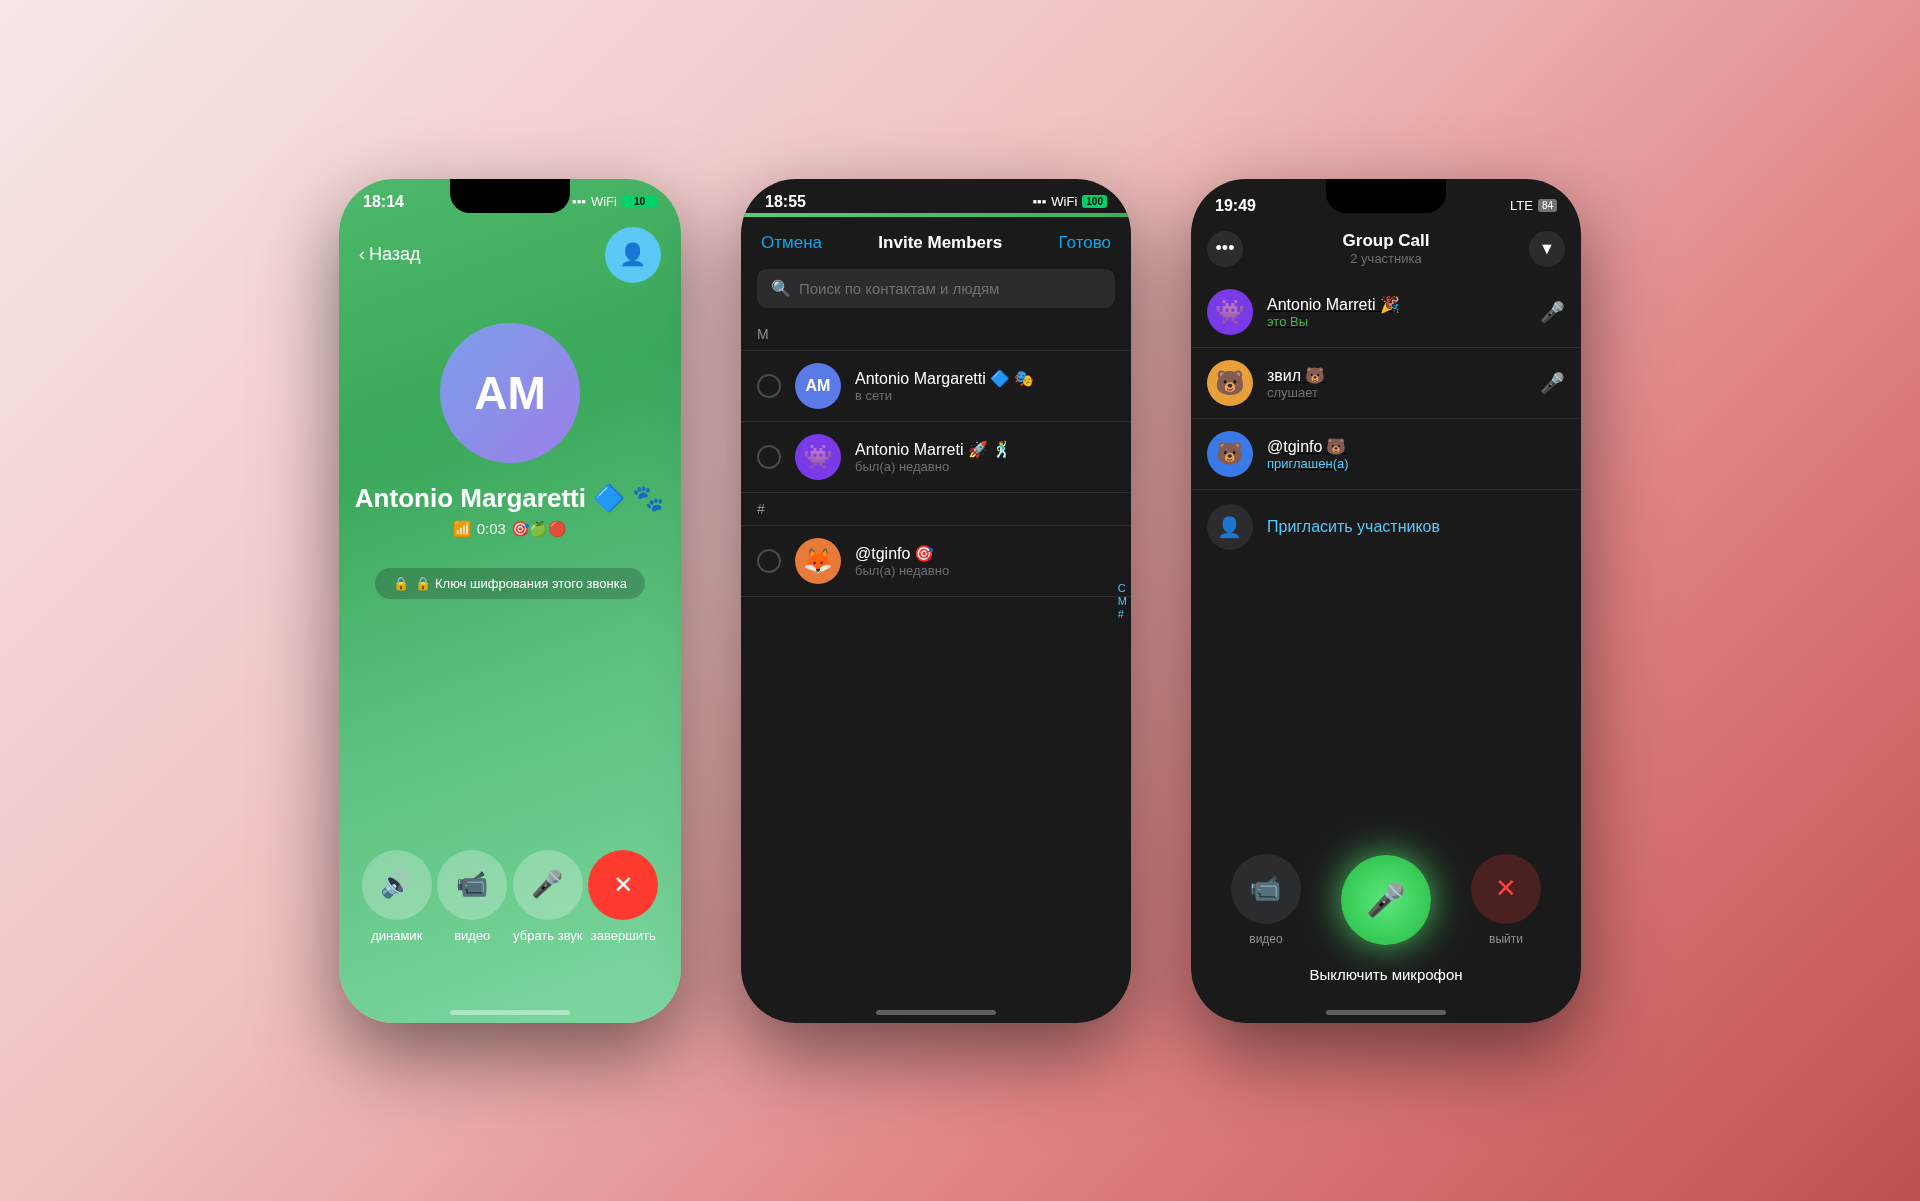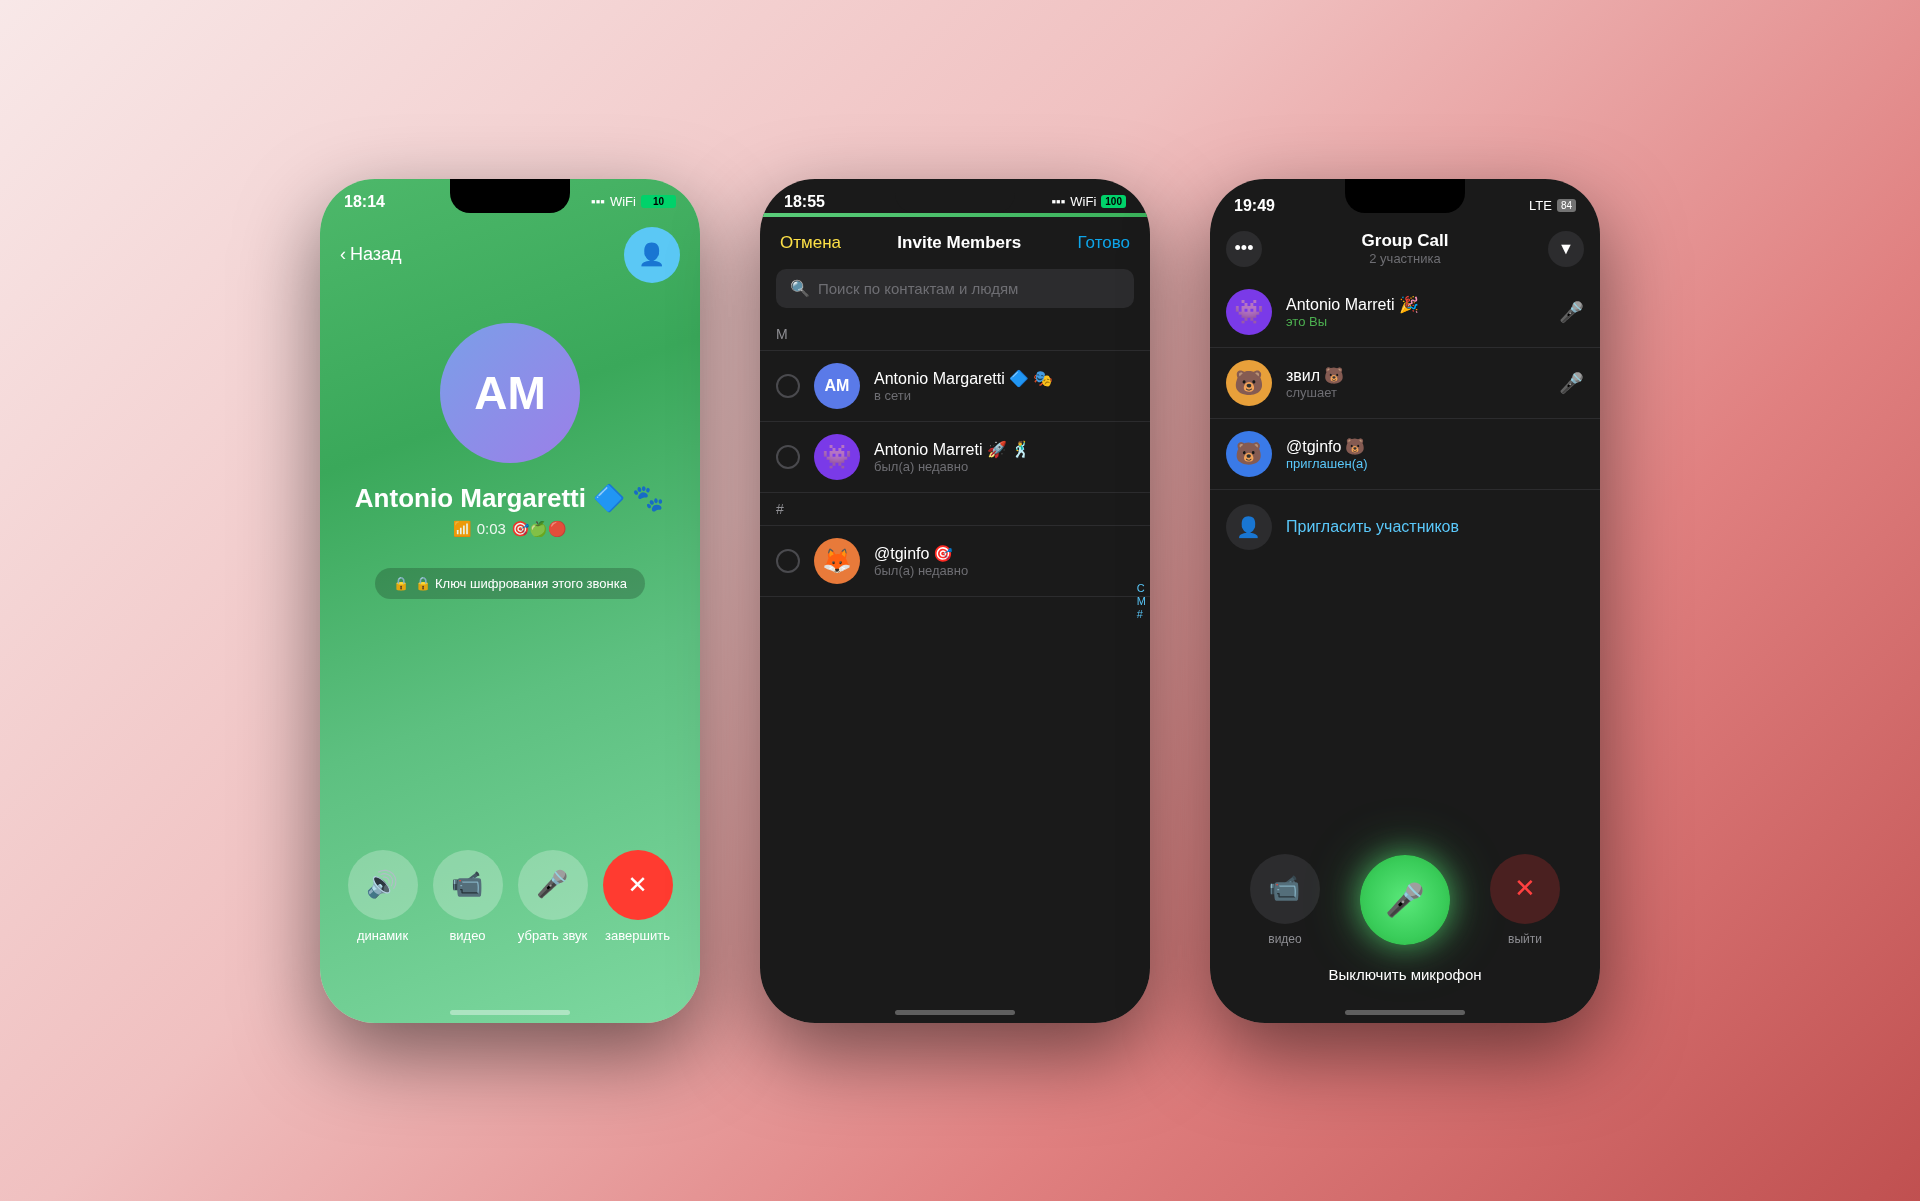"18:14" .phone1 { width: 380px -> 342px }
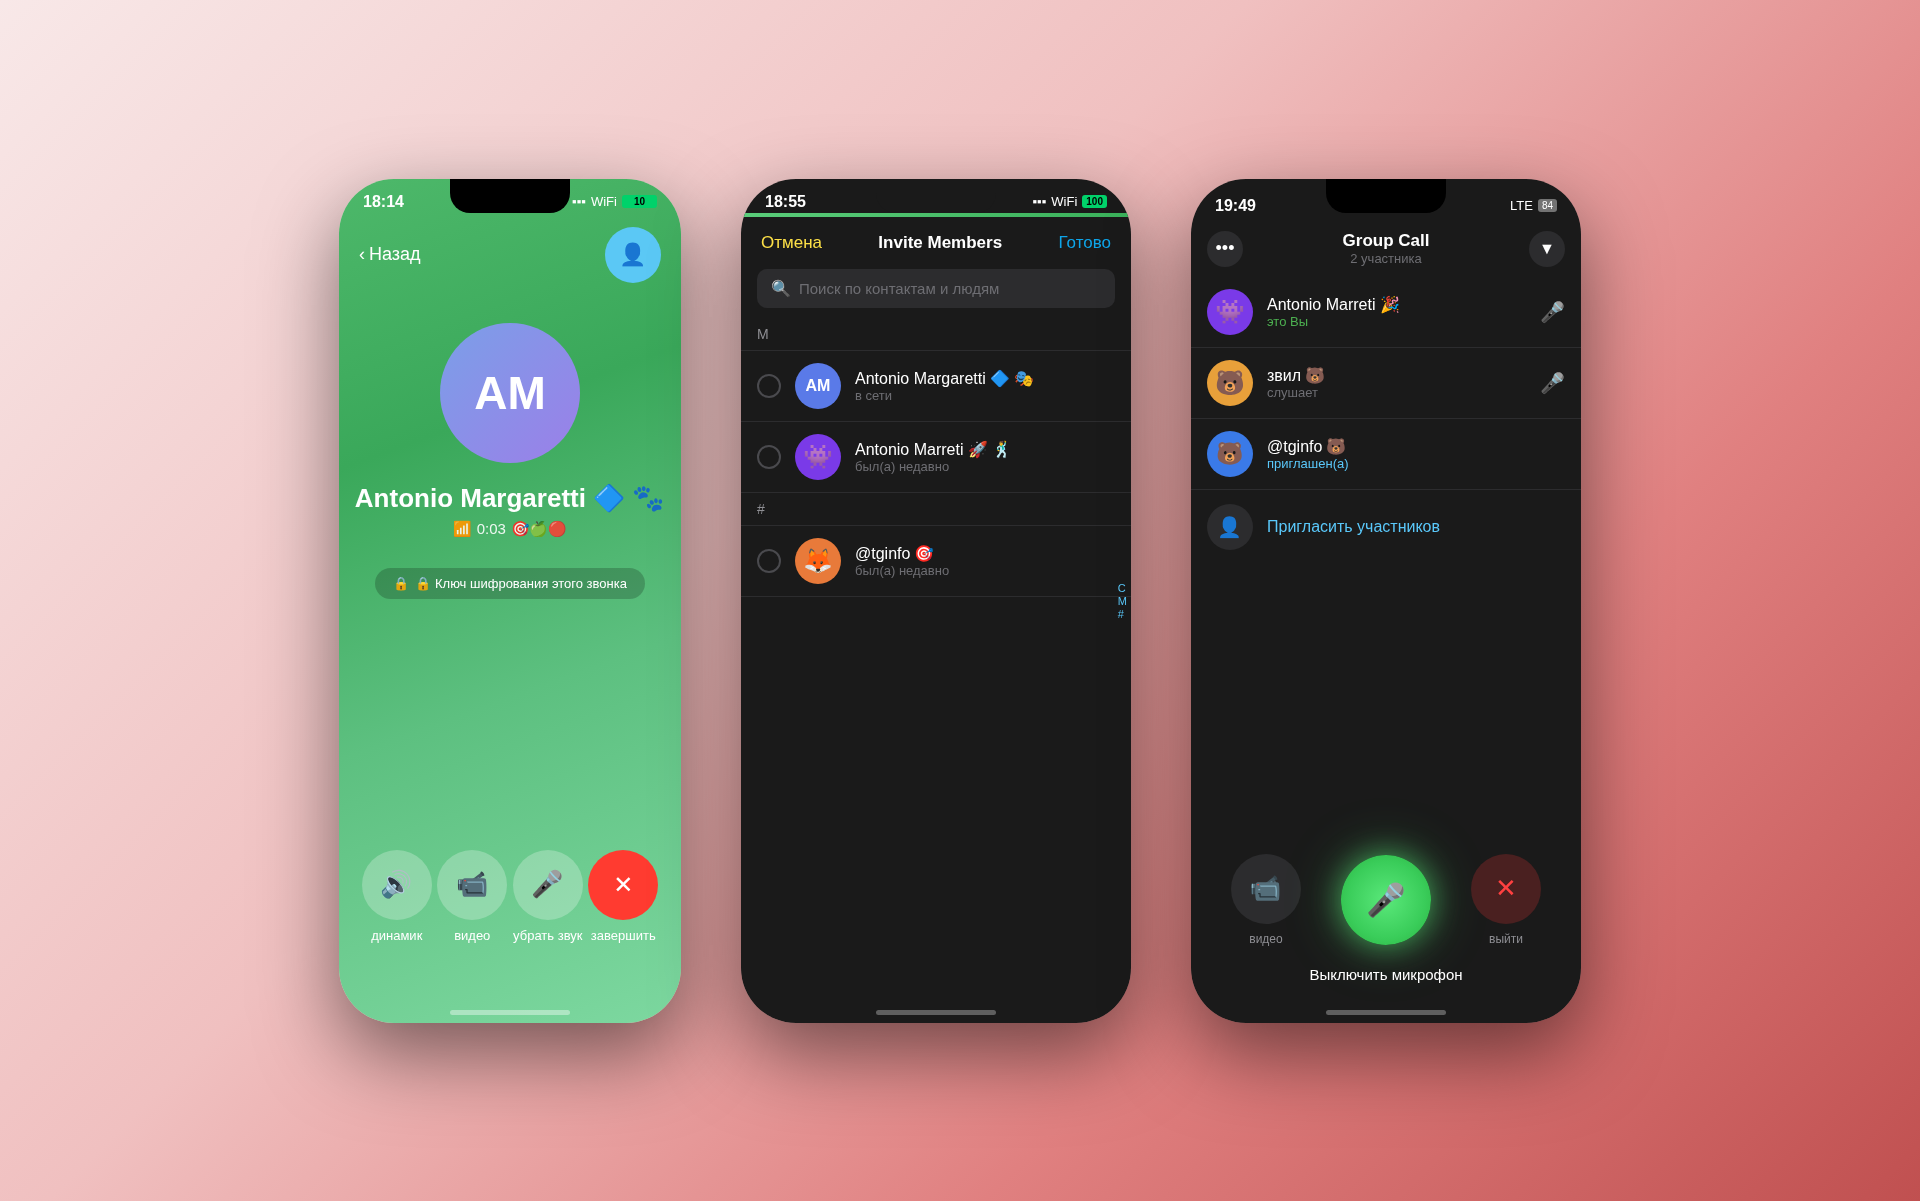"Отмена" .header-cancel { color: #fde047 -> #0ea5e9 }
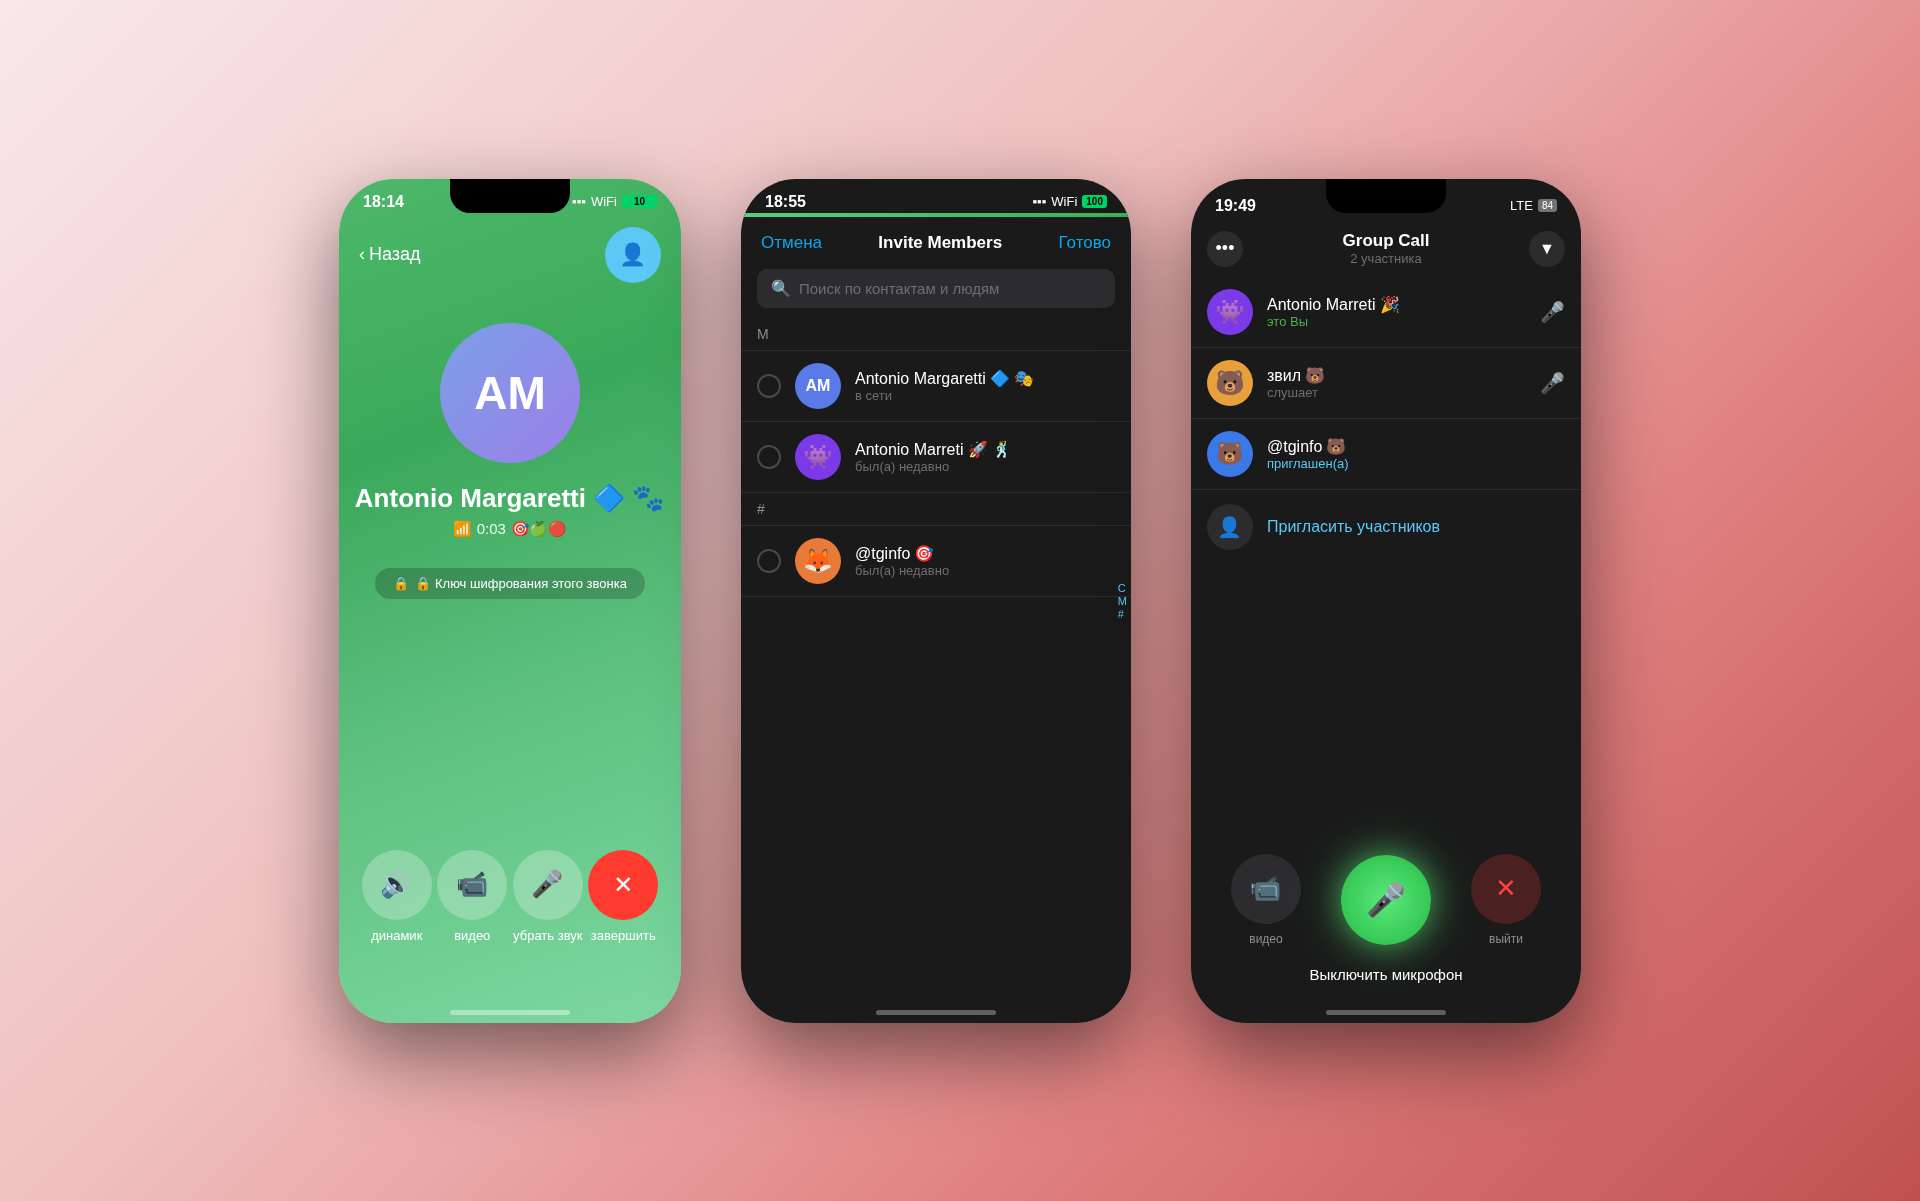"Antonio Marreti 🎉" .participant-info { text-decoration: none -> underline }
